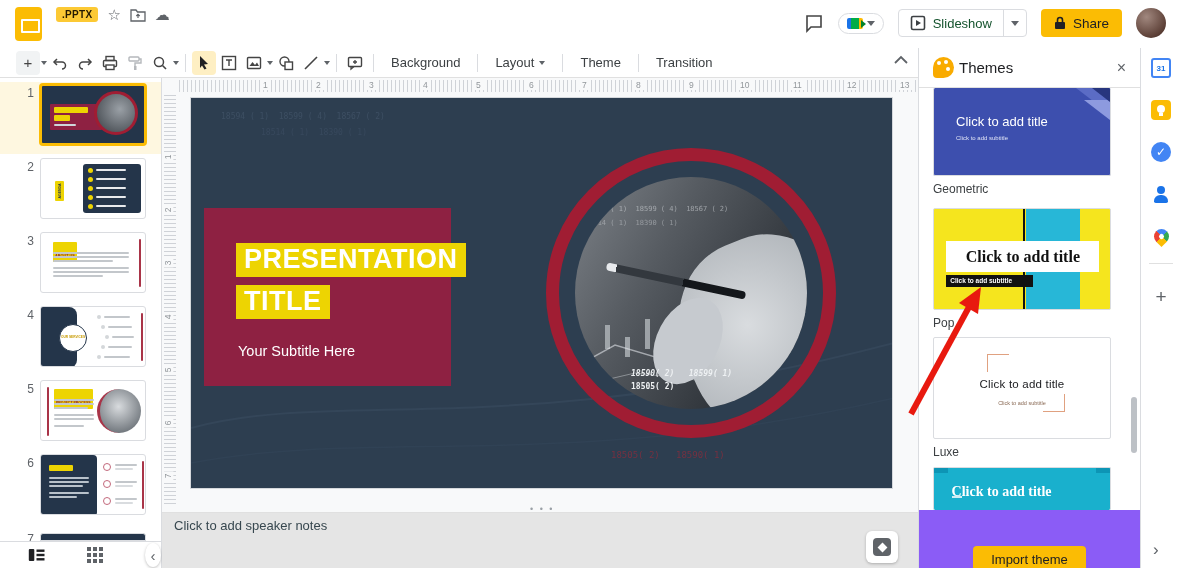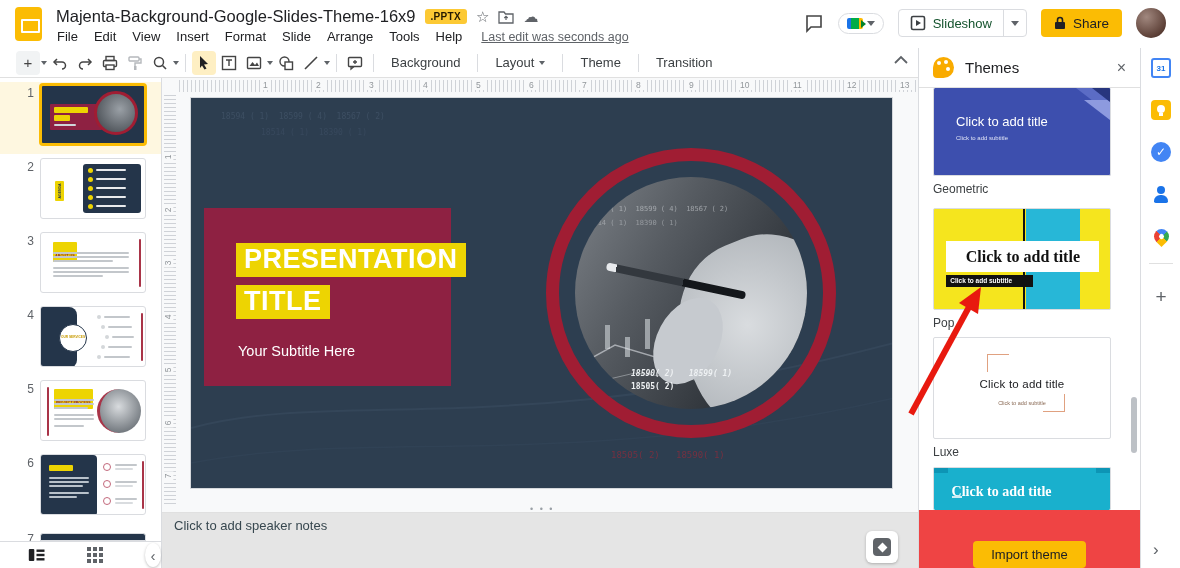"Majenta-Background-Google-Slides-Theme-1" span.doc-title { html: <span>Majenta-Background-Google-Slides-Theme-16x9</span> -> none }
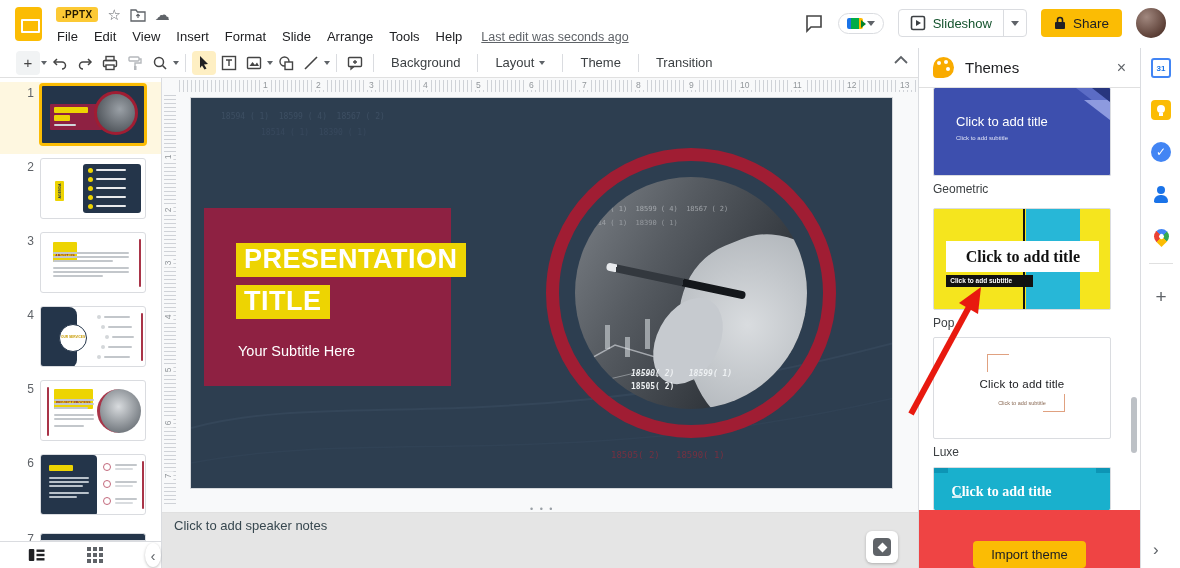"File" div.menu-row { html: <div> <span>File</span> <span>Edit</span> <span>View</span> <span>Insert</span> <span>Format</span> <span>Slide</span> <span>Arrange</span> <span>Tools</span> <span>Help</span> <span>Last edit was seconds ago</span> </div> -> none }
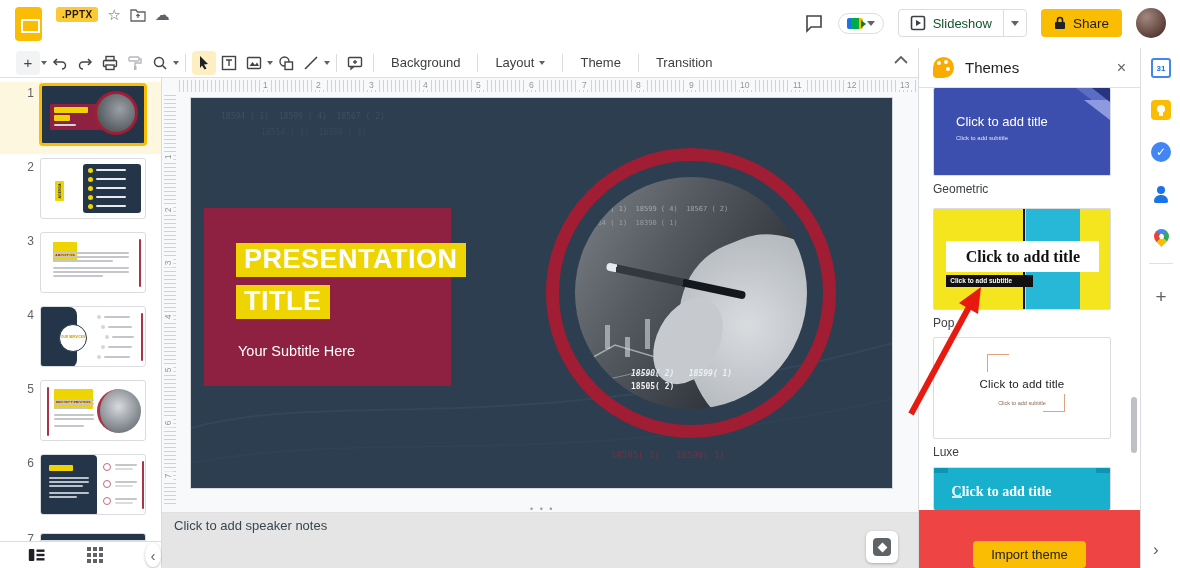"Themes" .tp-header { gap: 11px -> 5px }
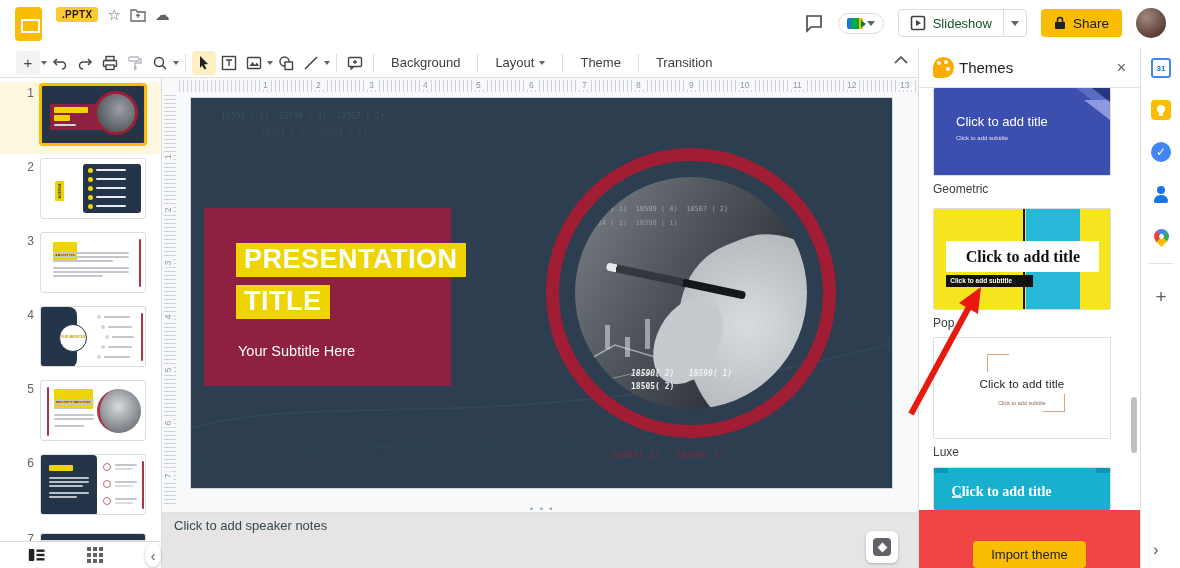"Import theme" .tp-footer { align-items: flex-end -> center; background: #ef4444 -> #8b5cf6 }
